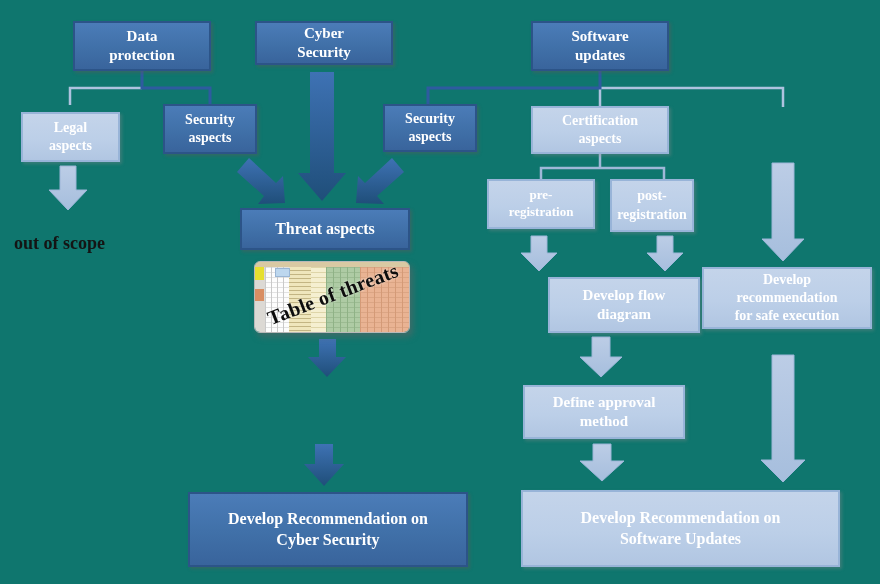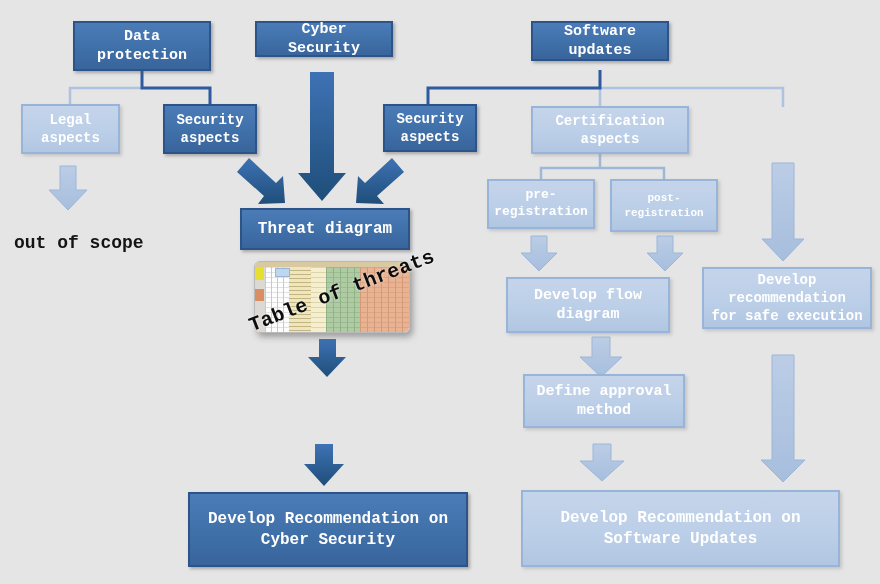"Data" .canvas { background: #e5e5e5 -> #0f766e; font-family: Liberation Mono, monospace -> Liberation Serif, serif }
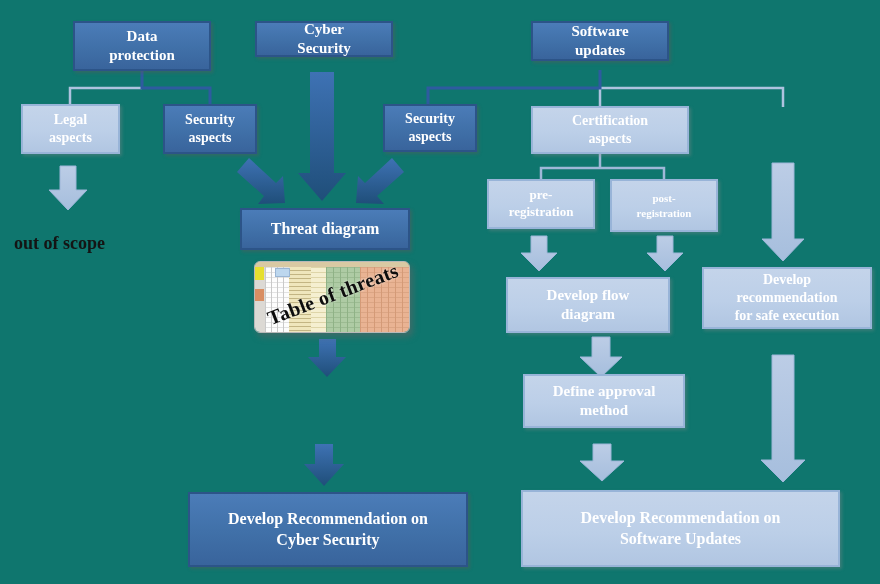"Cyber" div.box { height: 36px -> 44px }
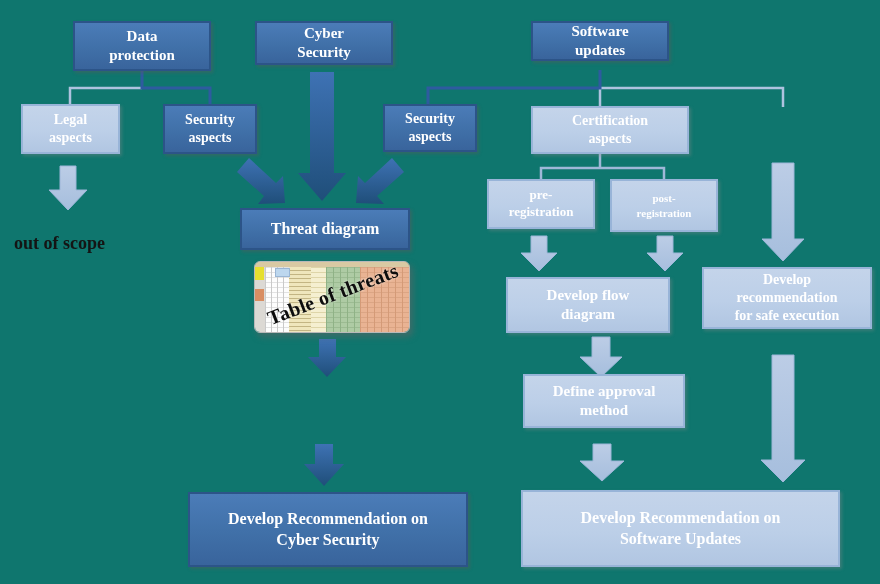"Software" div.box { height: 40px -> 50px }
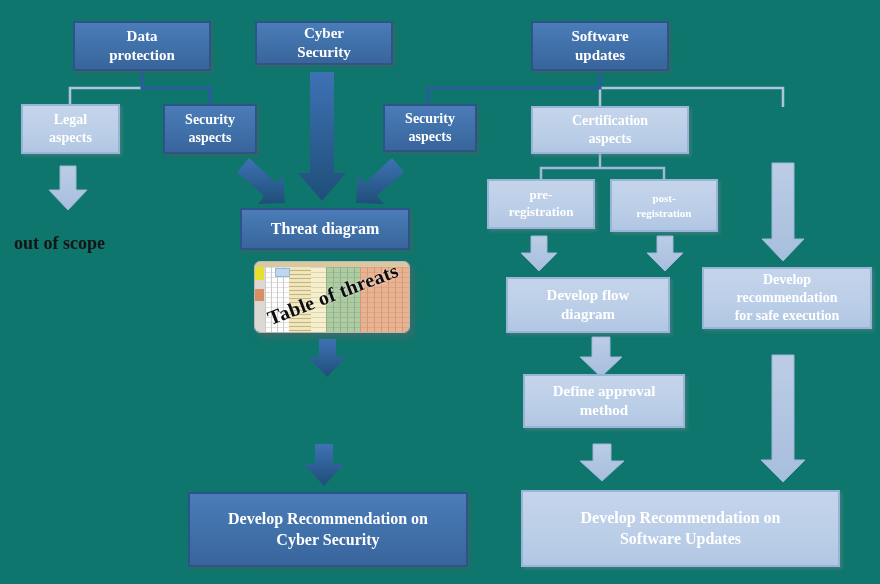"Legal" div.box { top: 104px -> 112px }
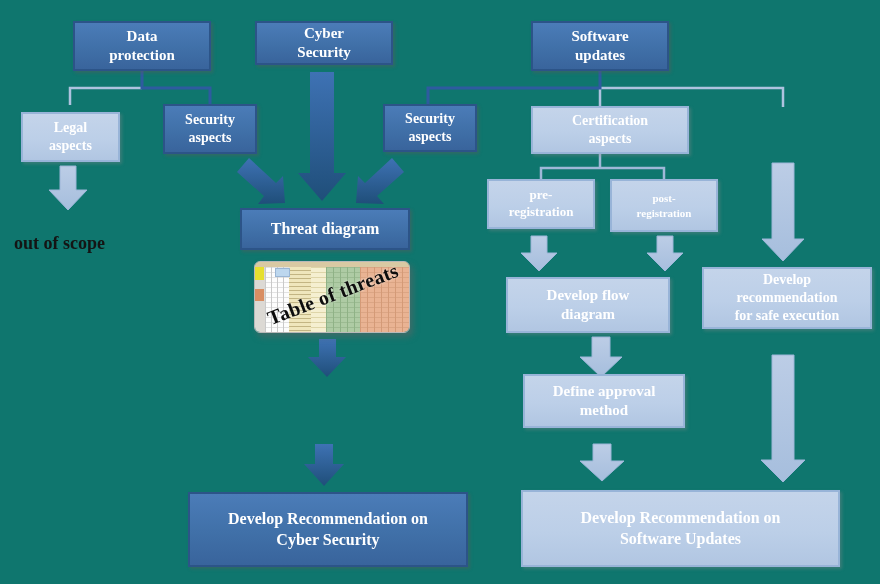"Certification" div.box { width: 158px -> 138px }
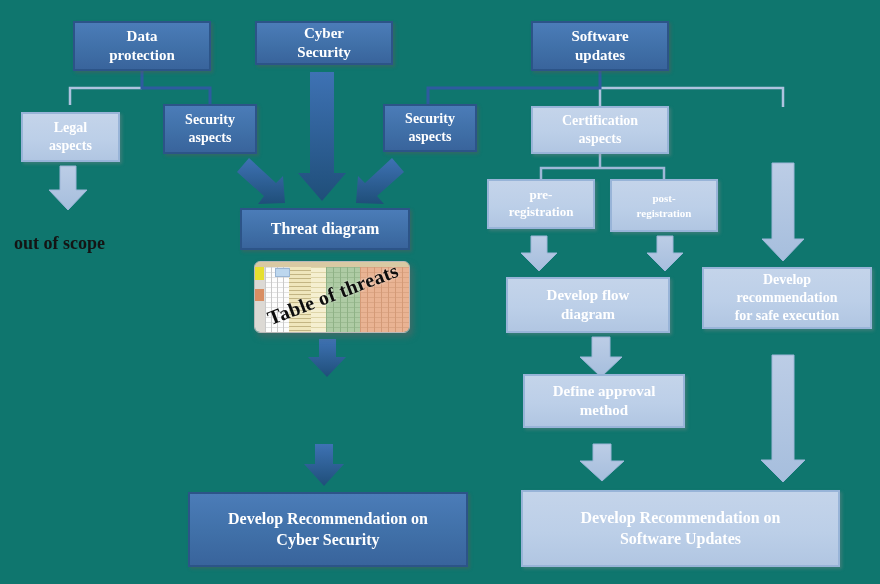"post-" div.box { font-size: 11px -> 14px; width: 108px -> 84px }
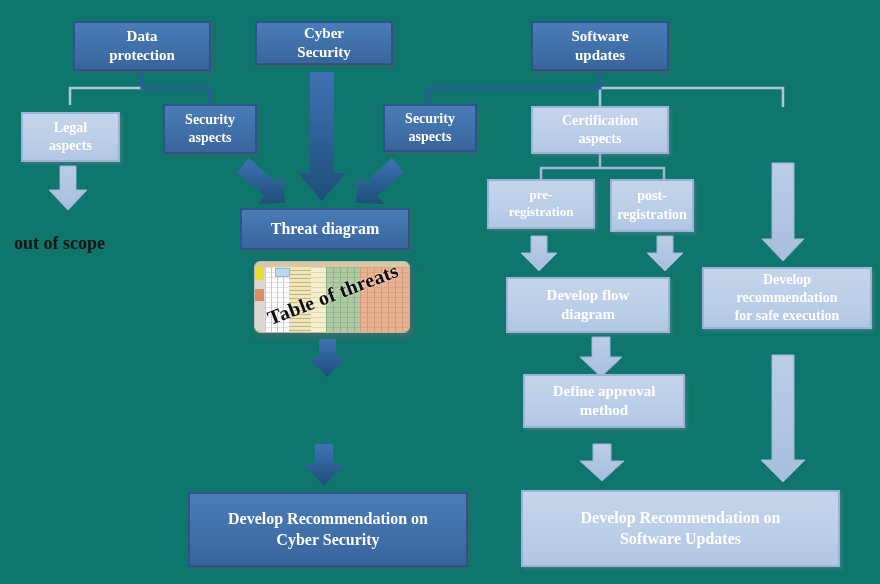"Threat diagram" div.box { text: diagram -> aspects }
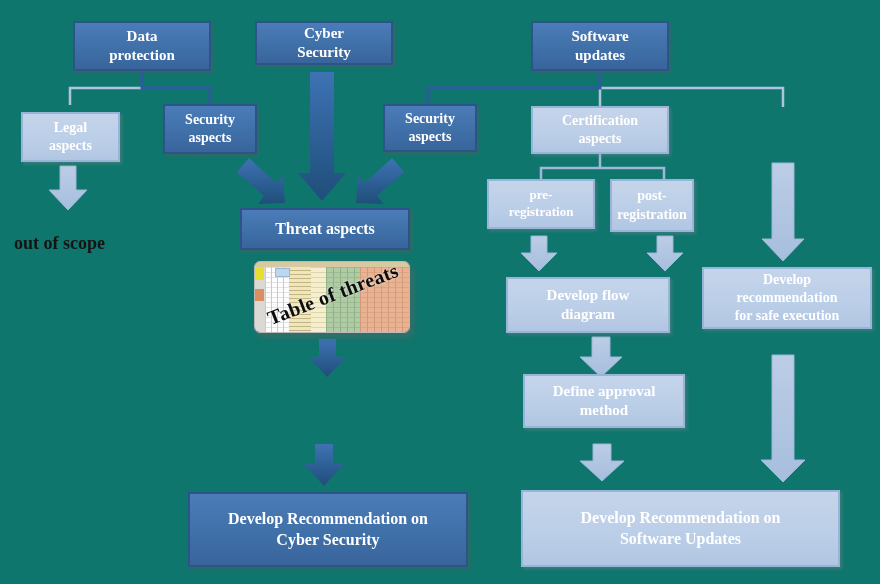"Develop flow" div.box { left: 506px -> 548px; width: 164px -> 152px }
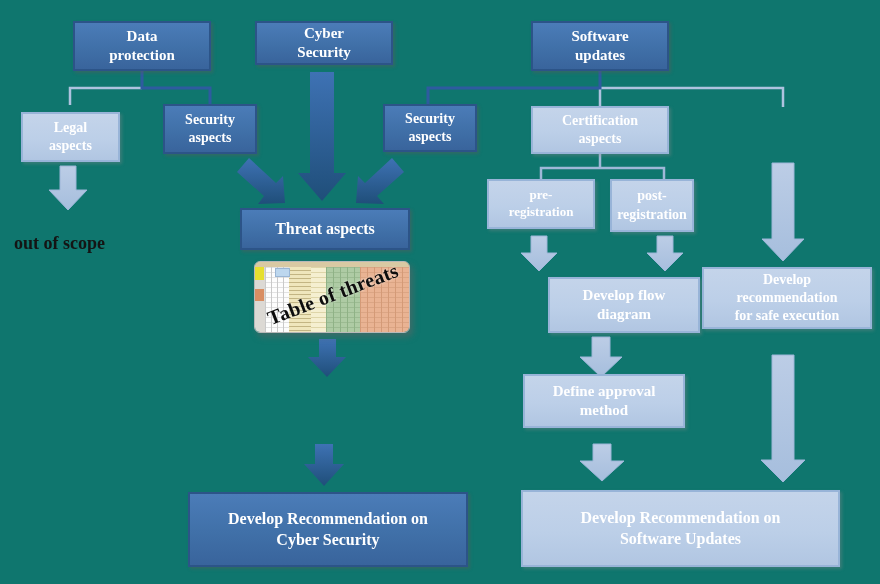"Define approval" div.box { top: 374px -> 385px }
